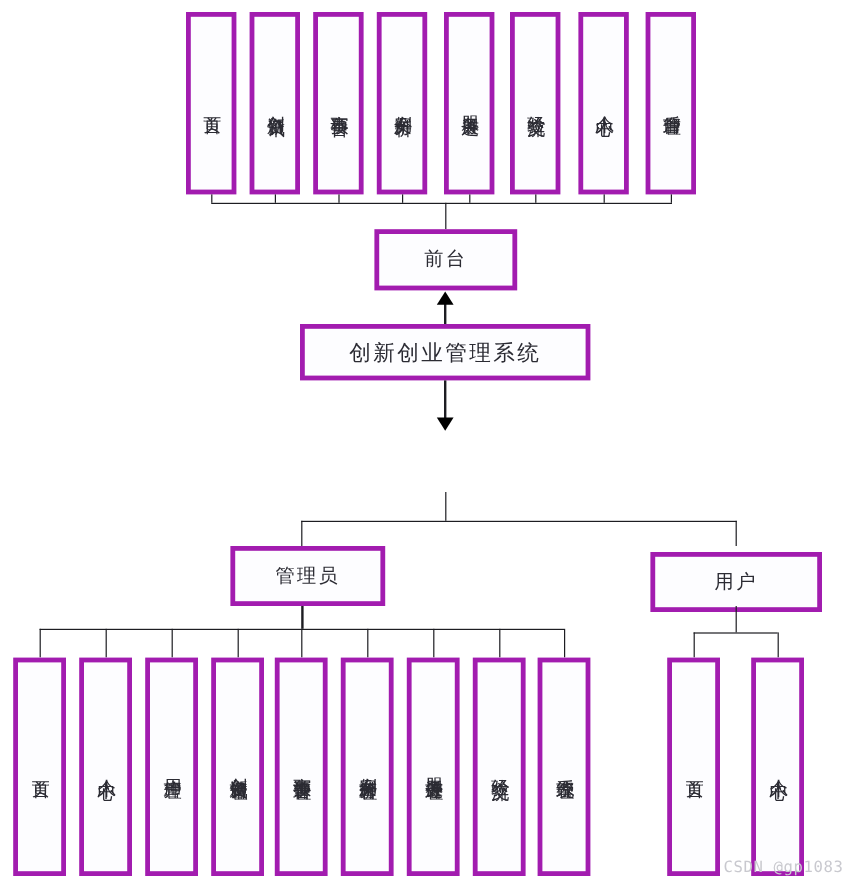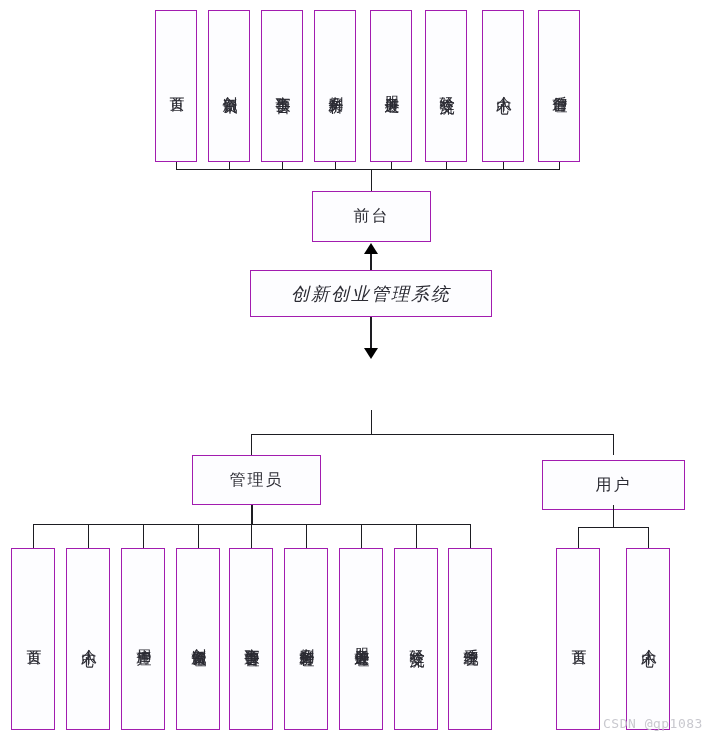"前台" .box { border: 1px solid #a21caf -> 4px solid #a21caf }
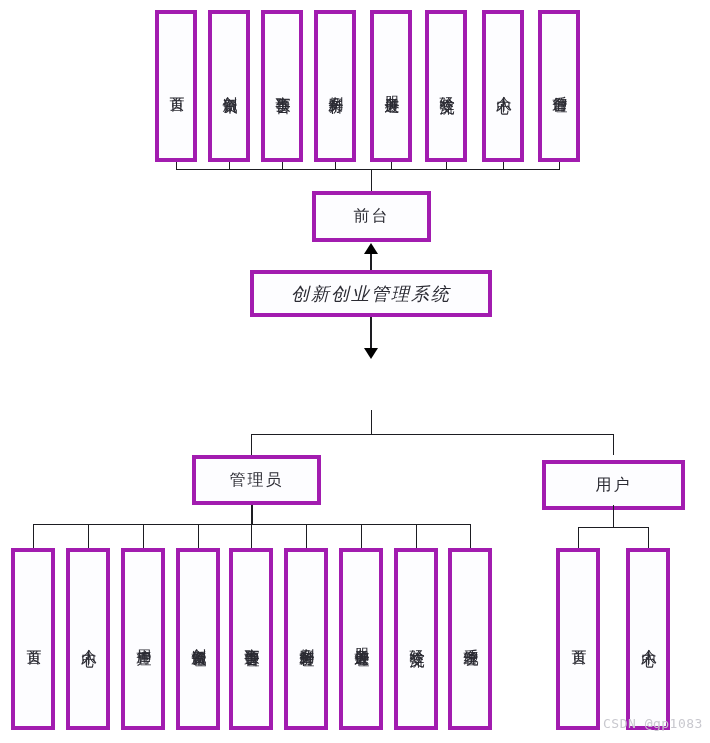"创新创业管理系统" .hbox-main { font-style: italic -> none }
